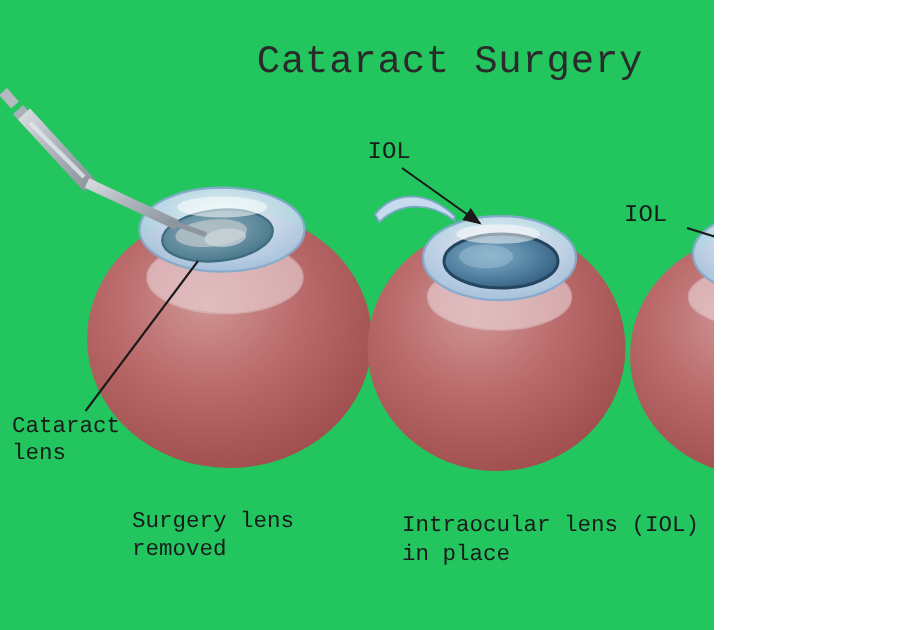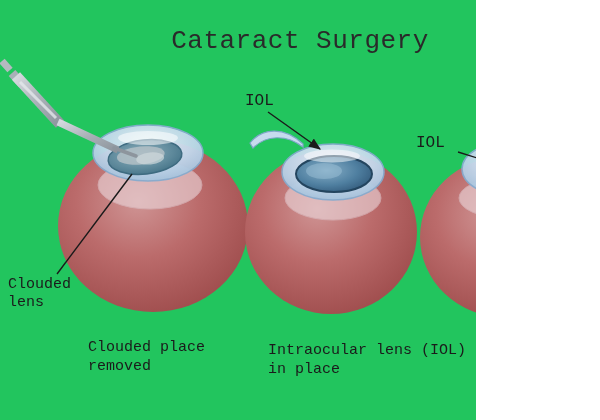"Clouded lens" div.lbl { text: Clouded -> Cataract }
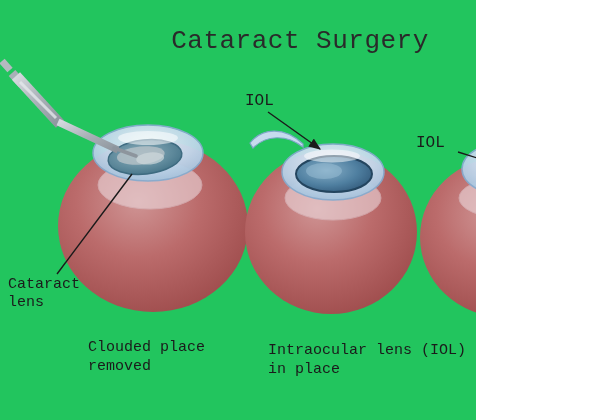"Clouded place removed" div.lbl { text: Clouded place -> Surgery lens }
